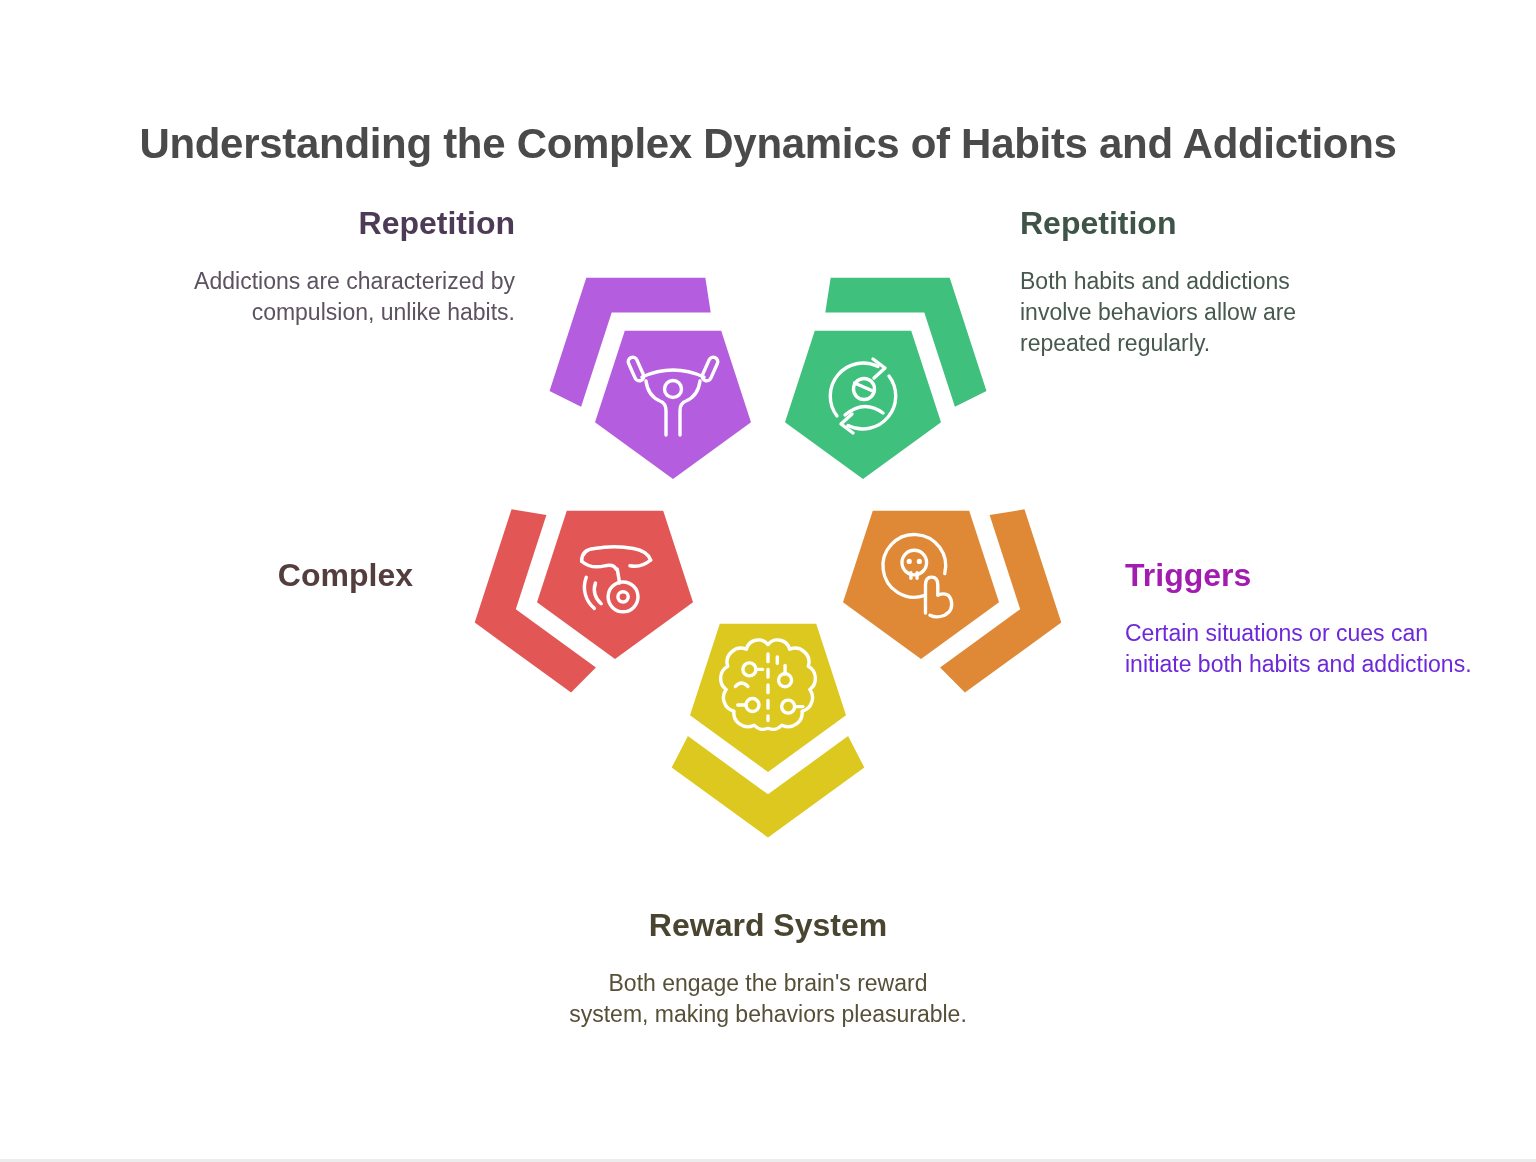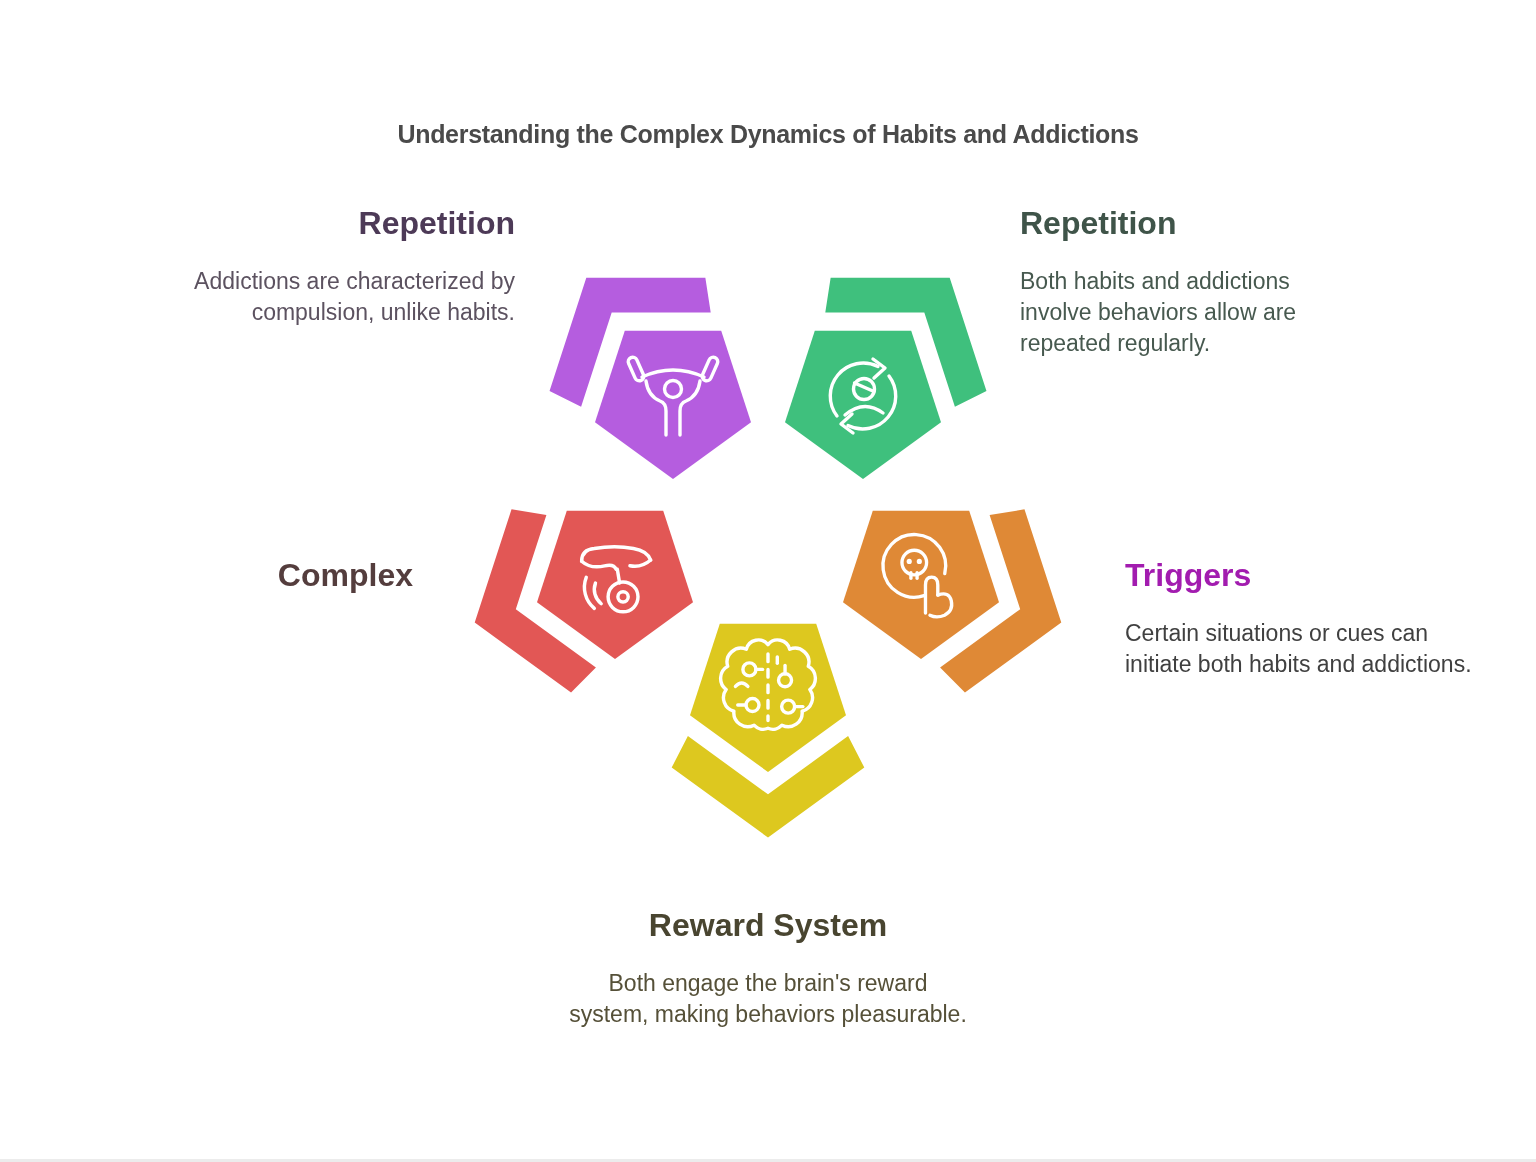"Understanding the Complex Dynamics of" .title { font-size: 25px -> 42px }
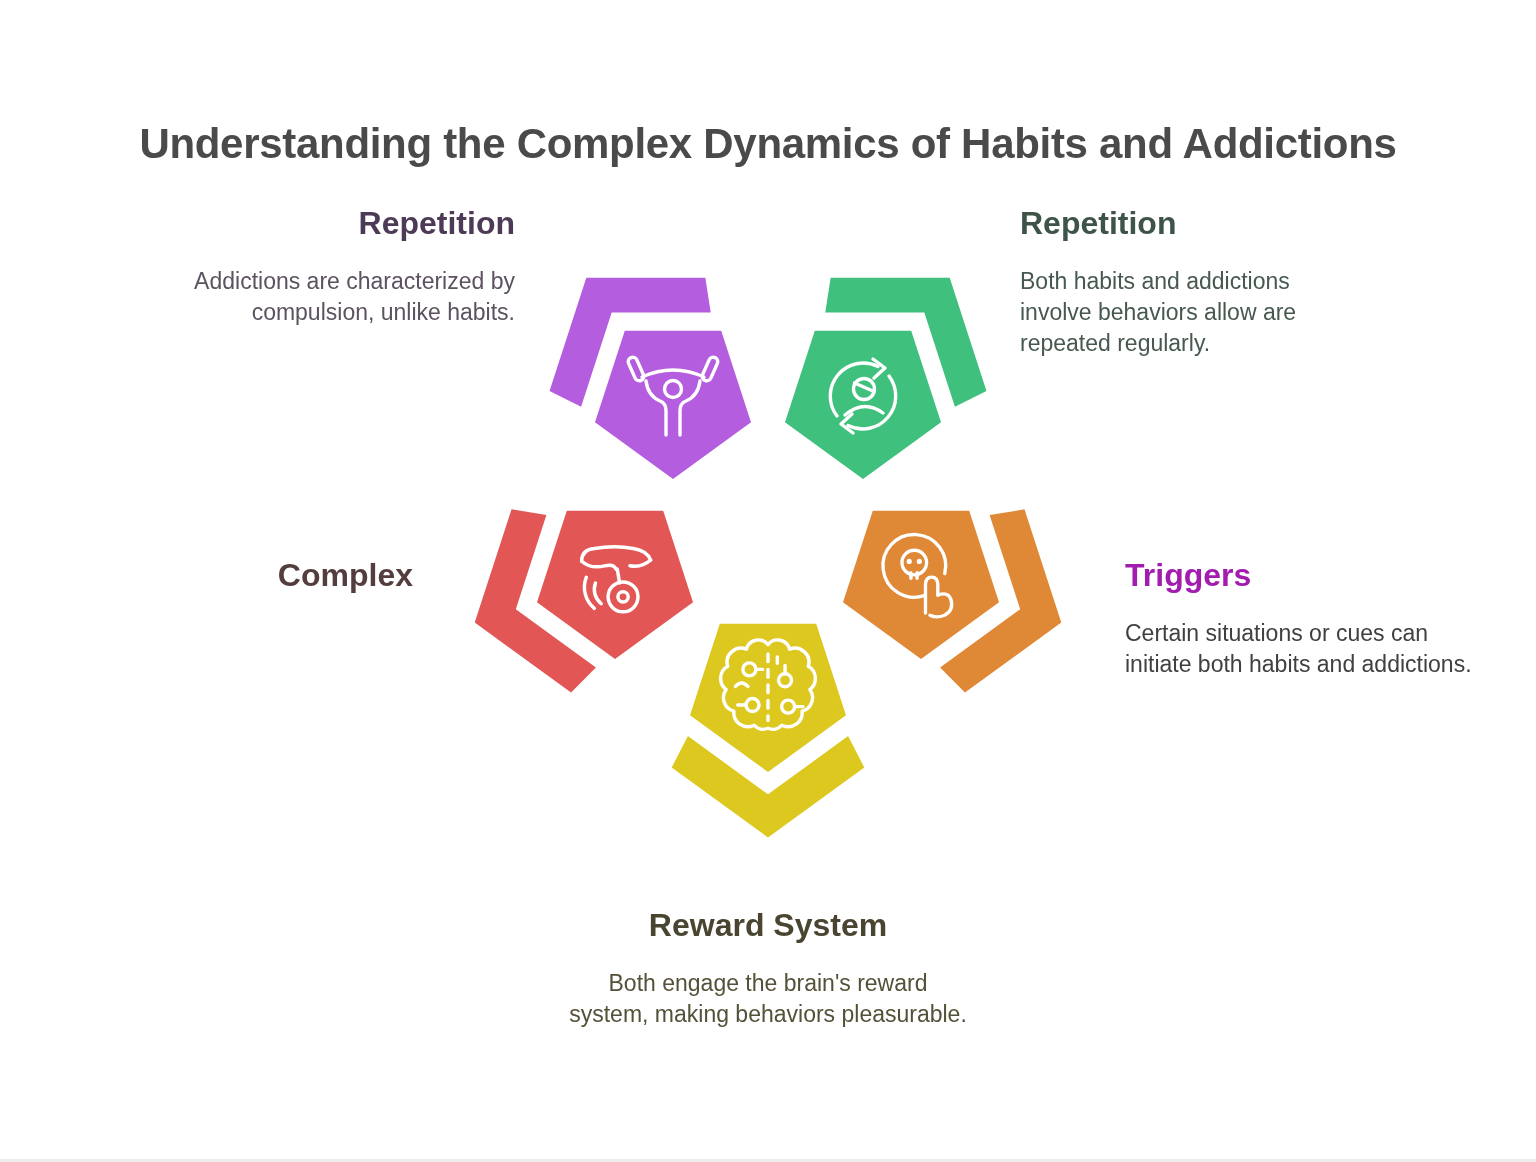"Certain situations or cues can" p { color: #404040 -> #6d28d9 }
